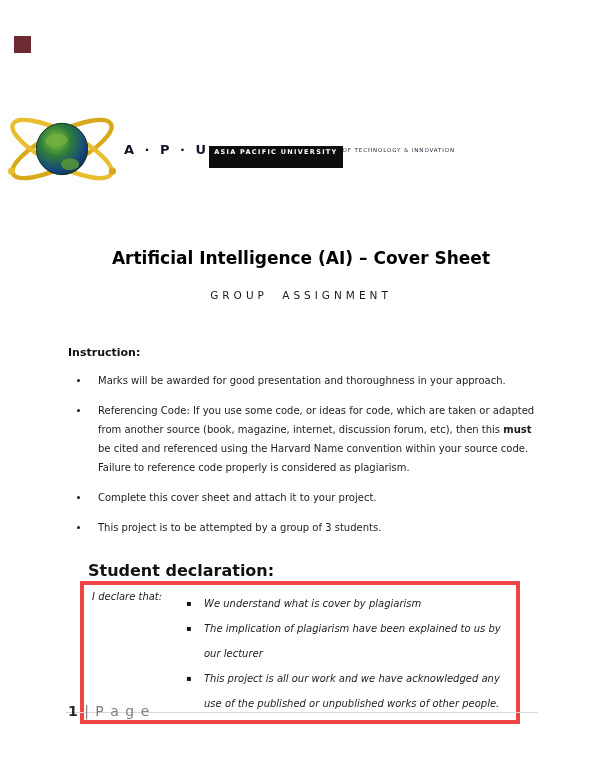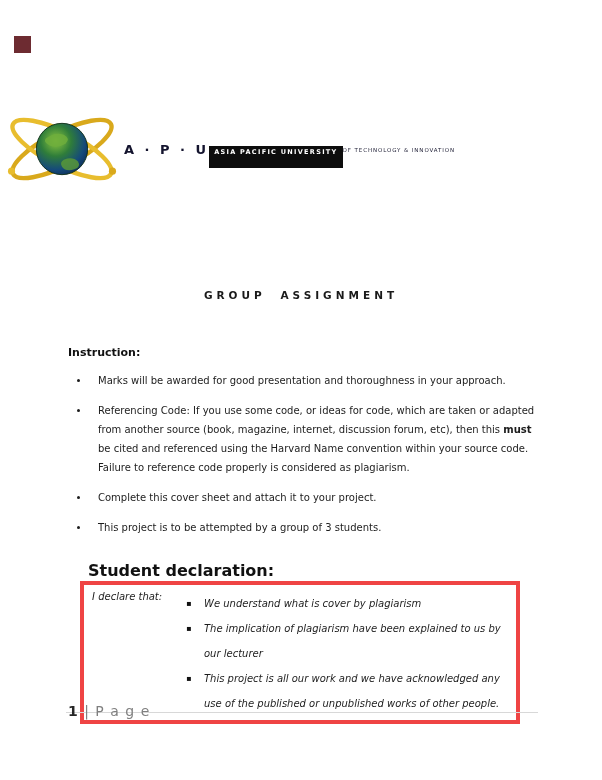"Artificial Intelligence (AI) – Cover" div.doc-title { html: none -> <div>Artificial Intelligence (AI) – Cover Sheet</div> }
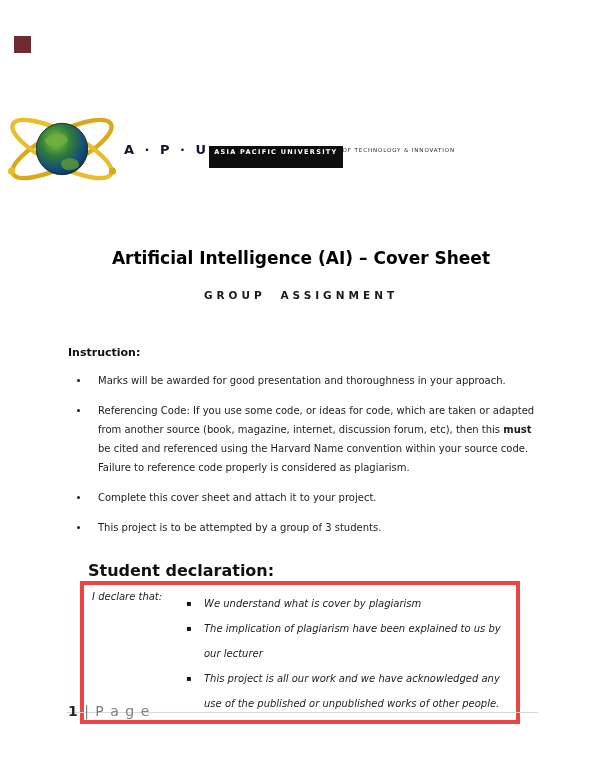"GROUP ASSIGNMENT" .doc-subtitle { font-weight: bold -> normal }
